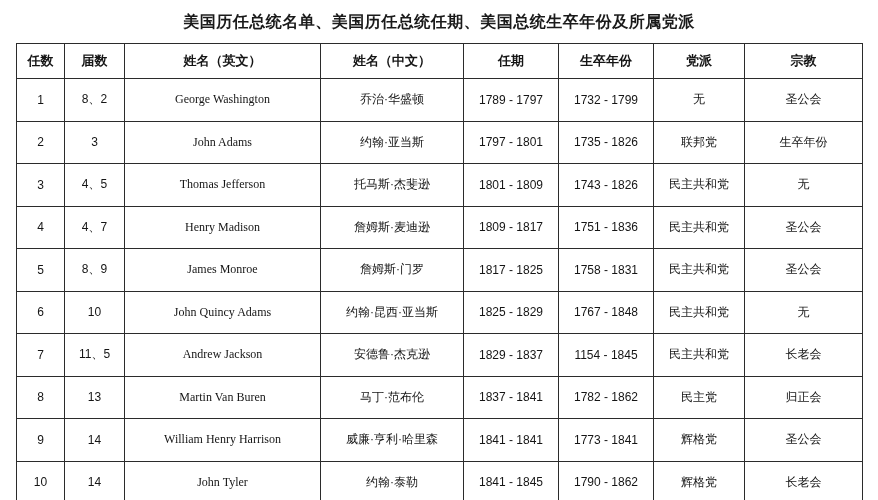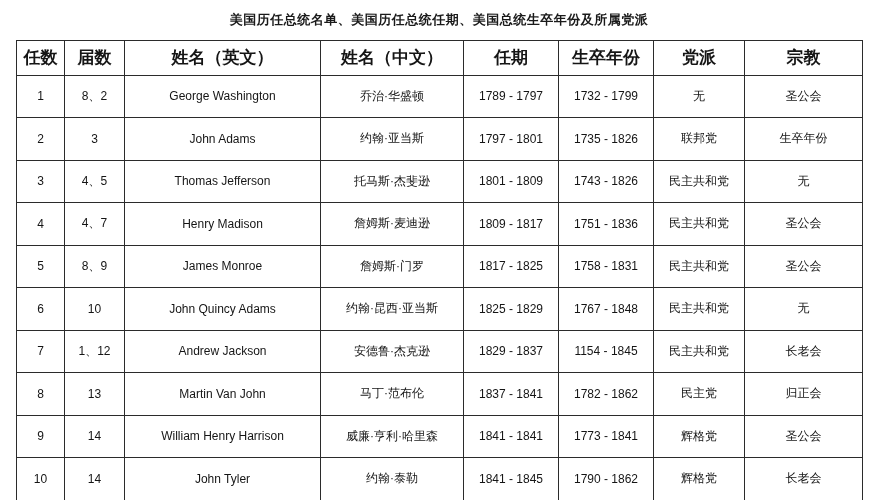"美国历任总统名单、美国历任总统任期、美国总统生卒年份及所属党派" .doc-title { font-size: 13px -> 16px }
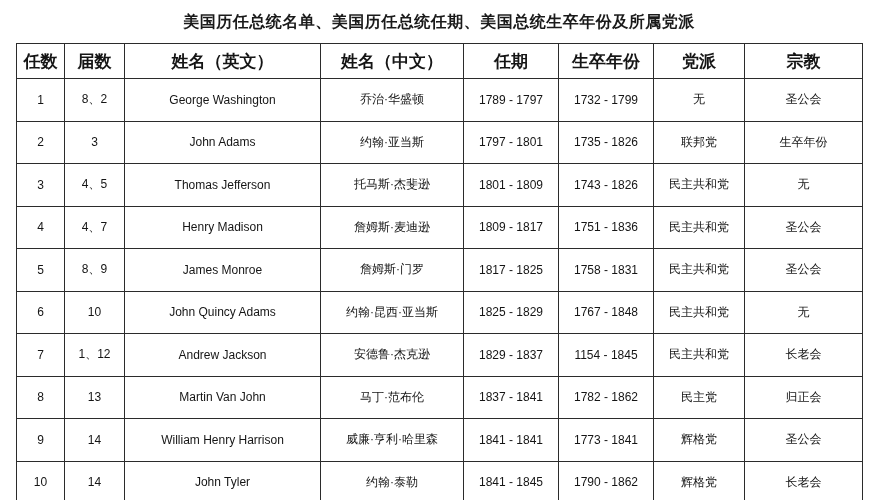"任数" table.presidents th { font-size: 17px -> 13px }
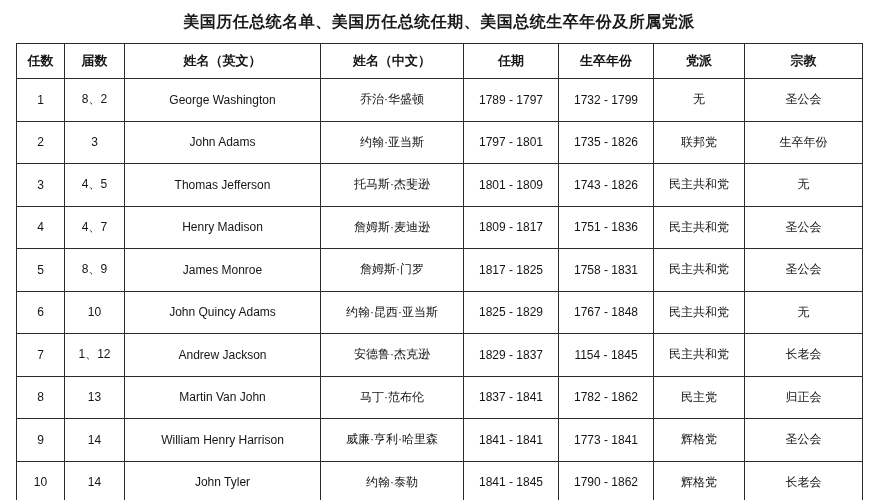"George Washington" td.c-name-en { font-family: none -> Liberation Serif, serif }
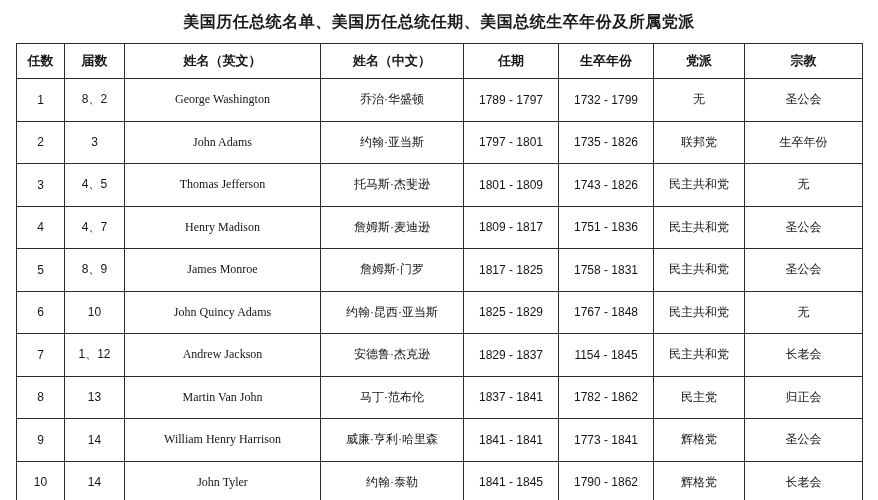"1、12" td.c-term-no { text: 1、12 -> 11、5 }
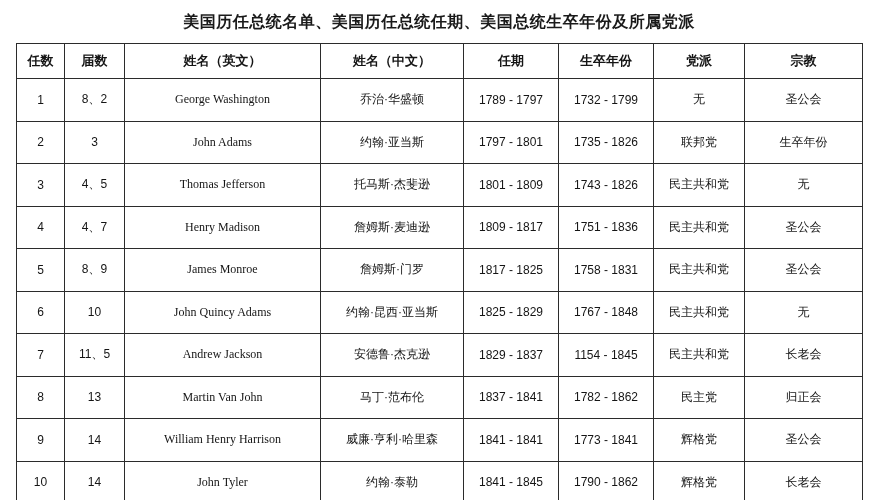"Martin Van John" td.c-name-en { text: John -> Buren }
